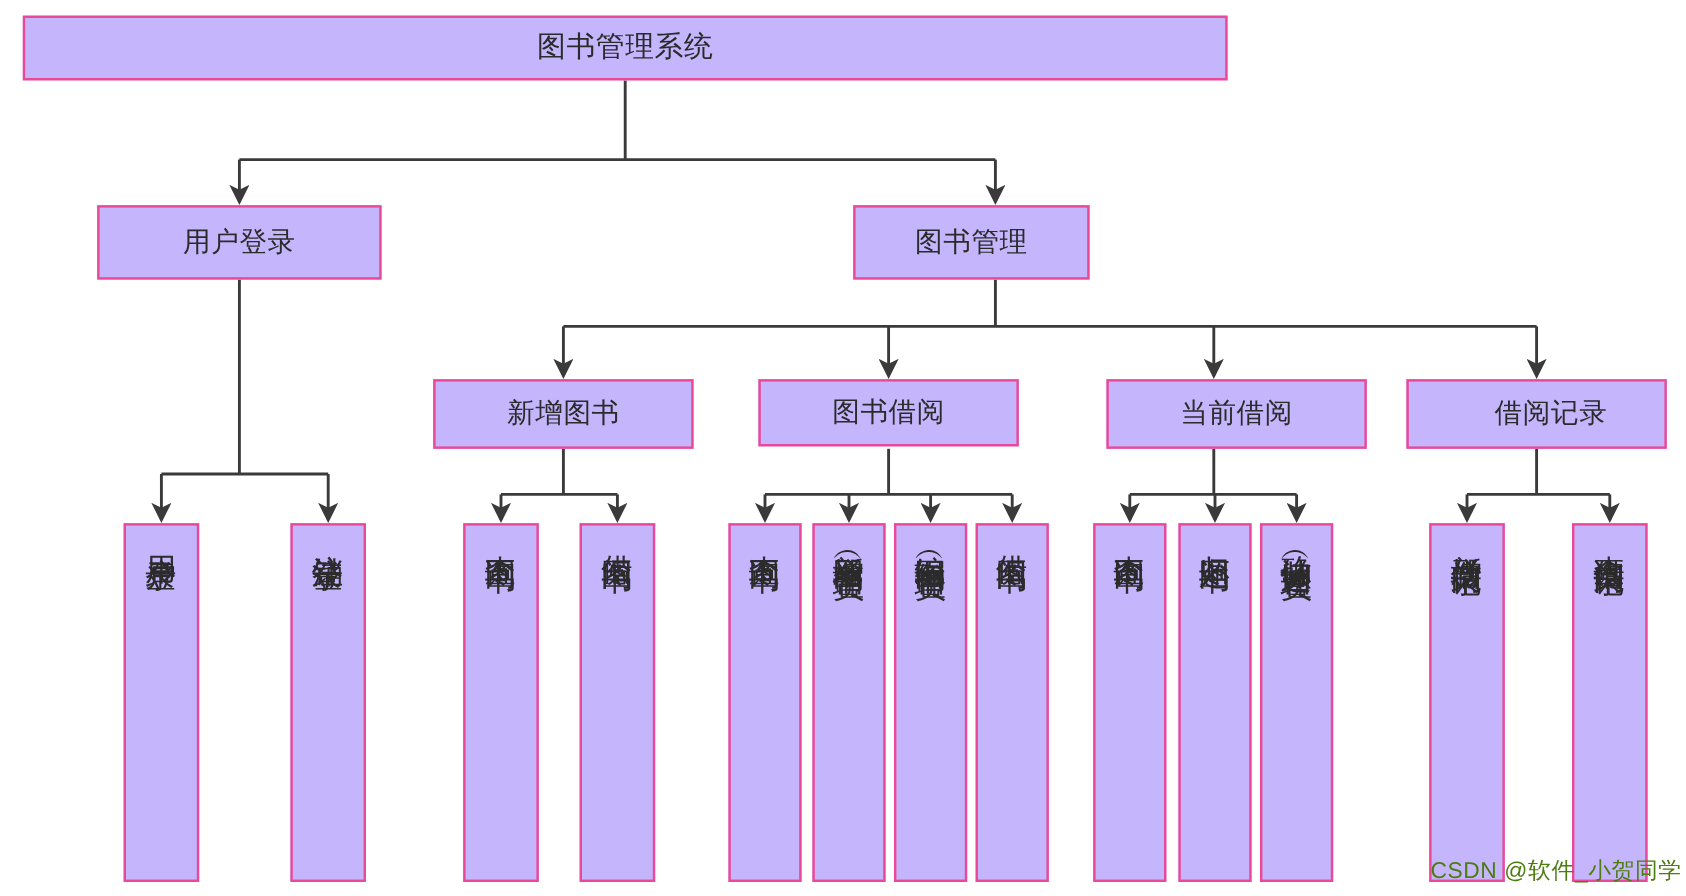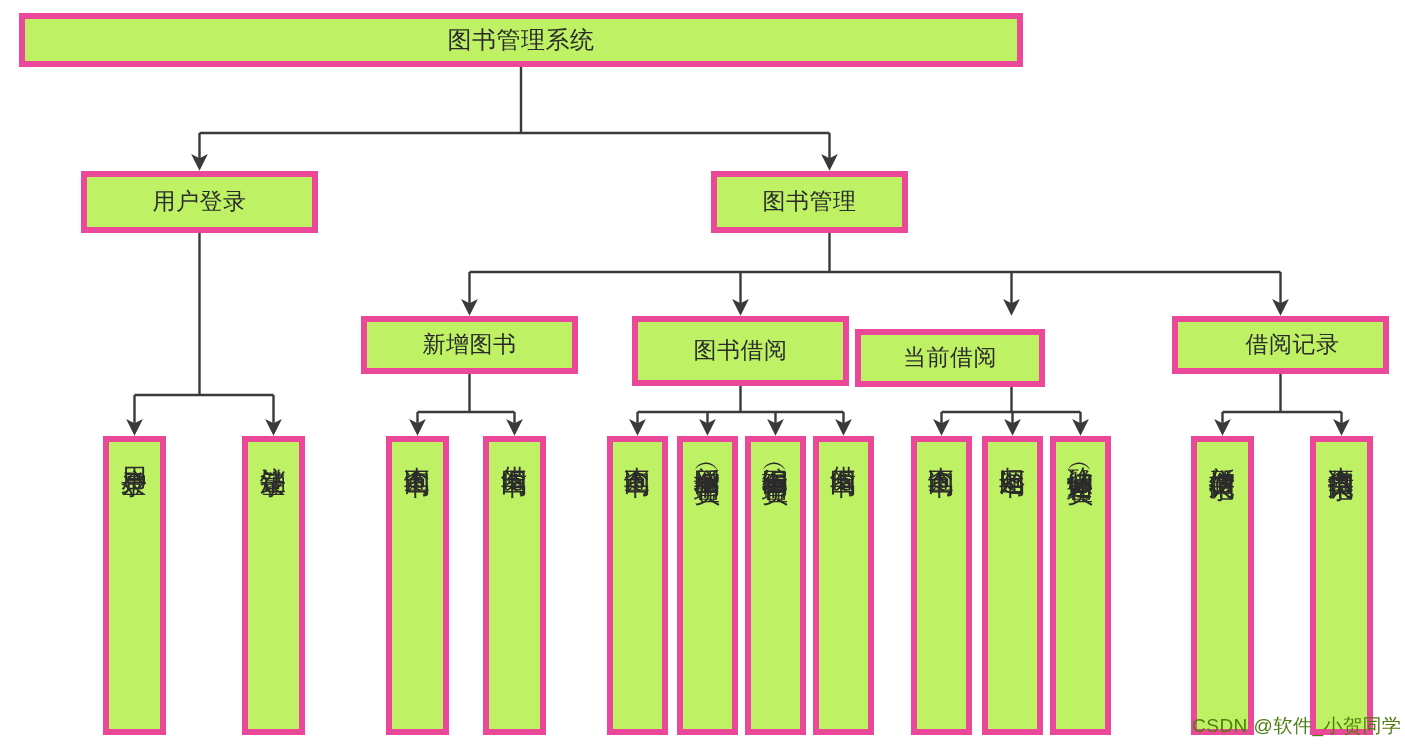"图书管理系统" .node { background: #bef264 -> #c4b5fd; border: 6px solid #ec4899 -> 2px solid #ec4899 }
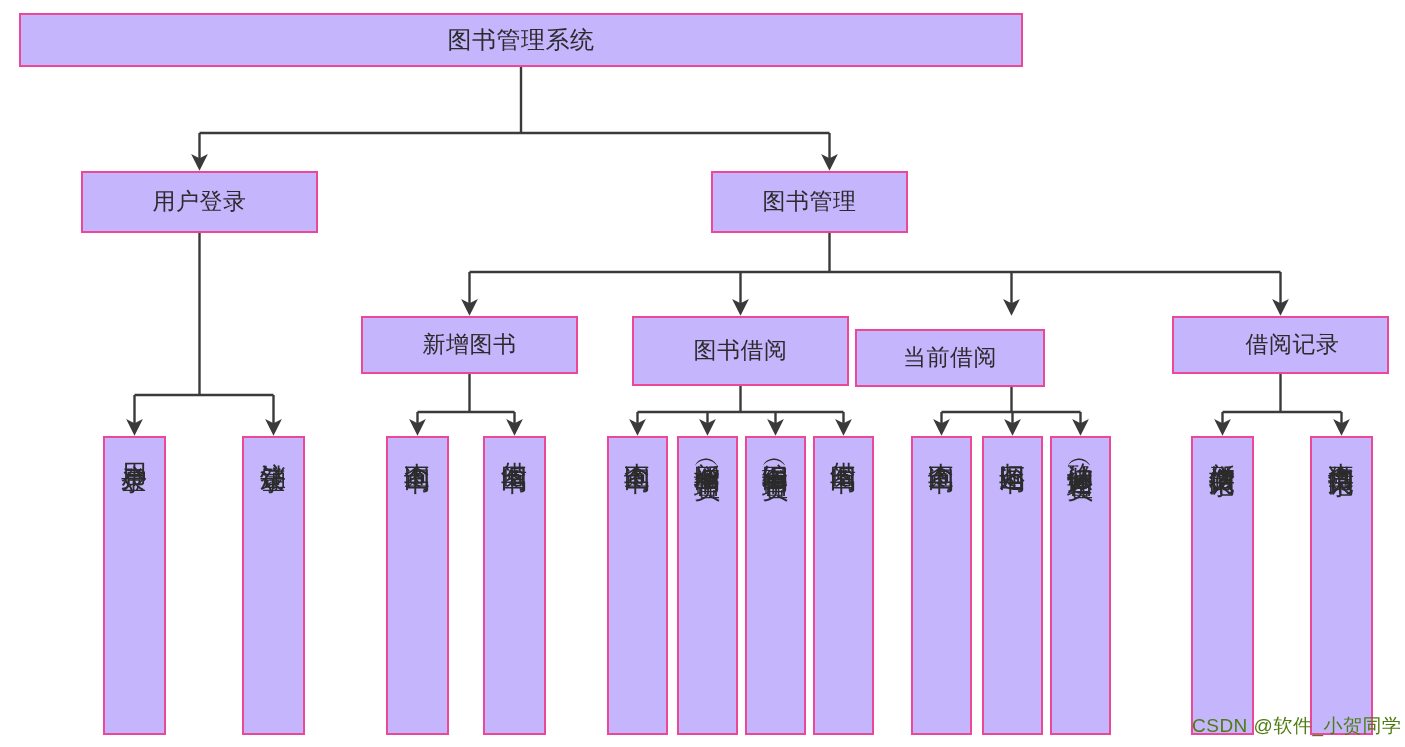"图书借阅" div.node { height: 70px -> 56px }
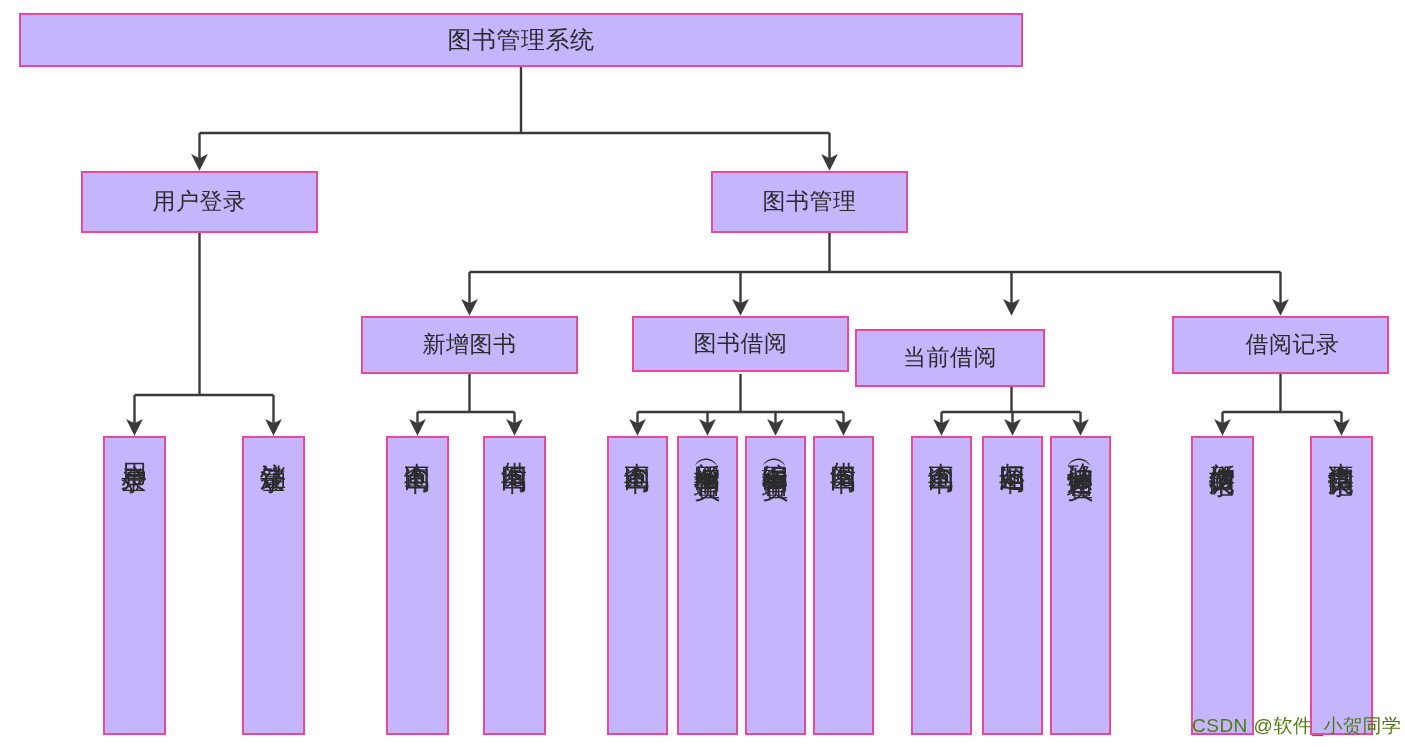"当前借阅" div.node { left: 855px -> 922px; margin-top: 13px -> none; width: 190px -> 217px }
